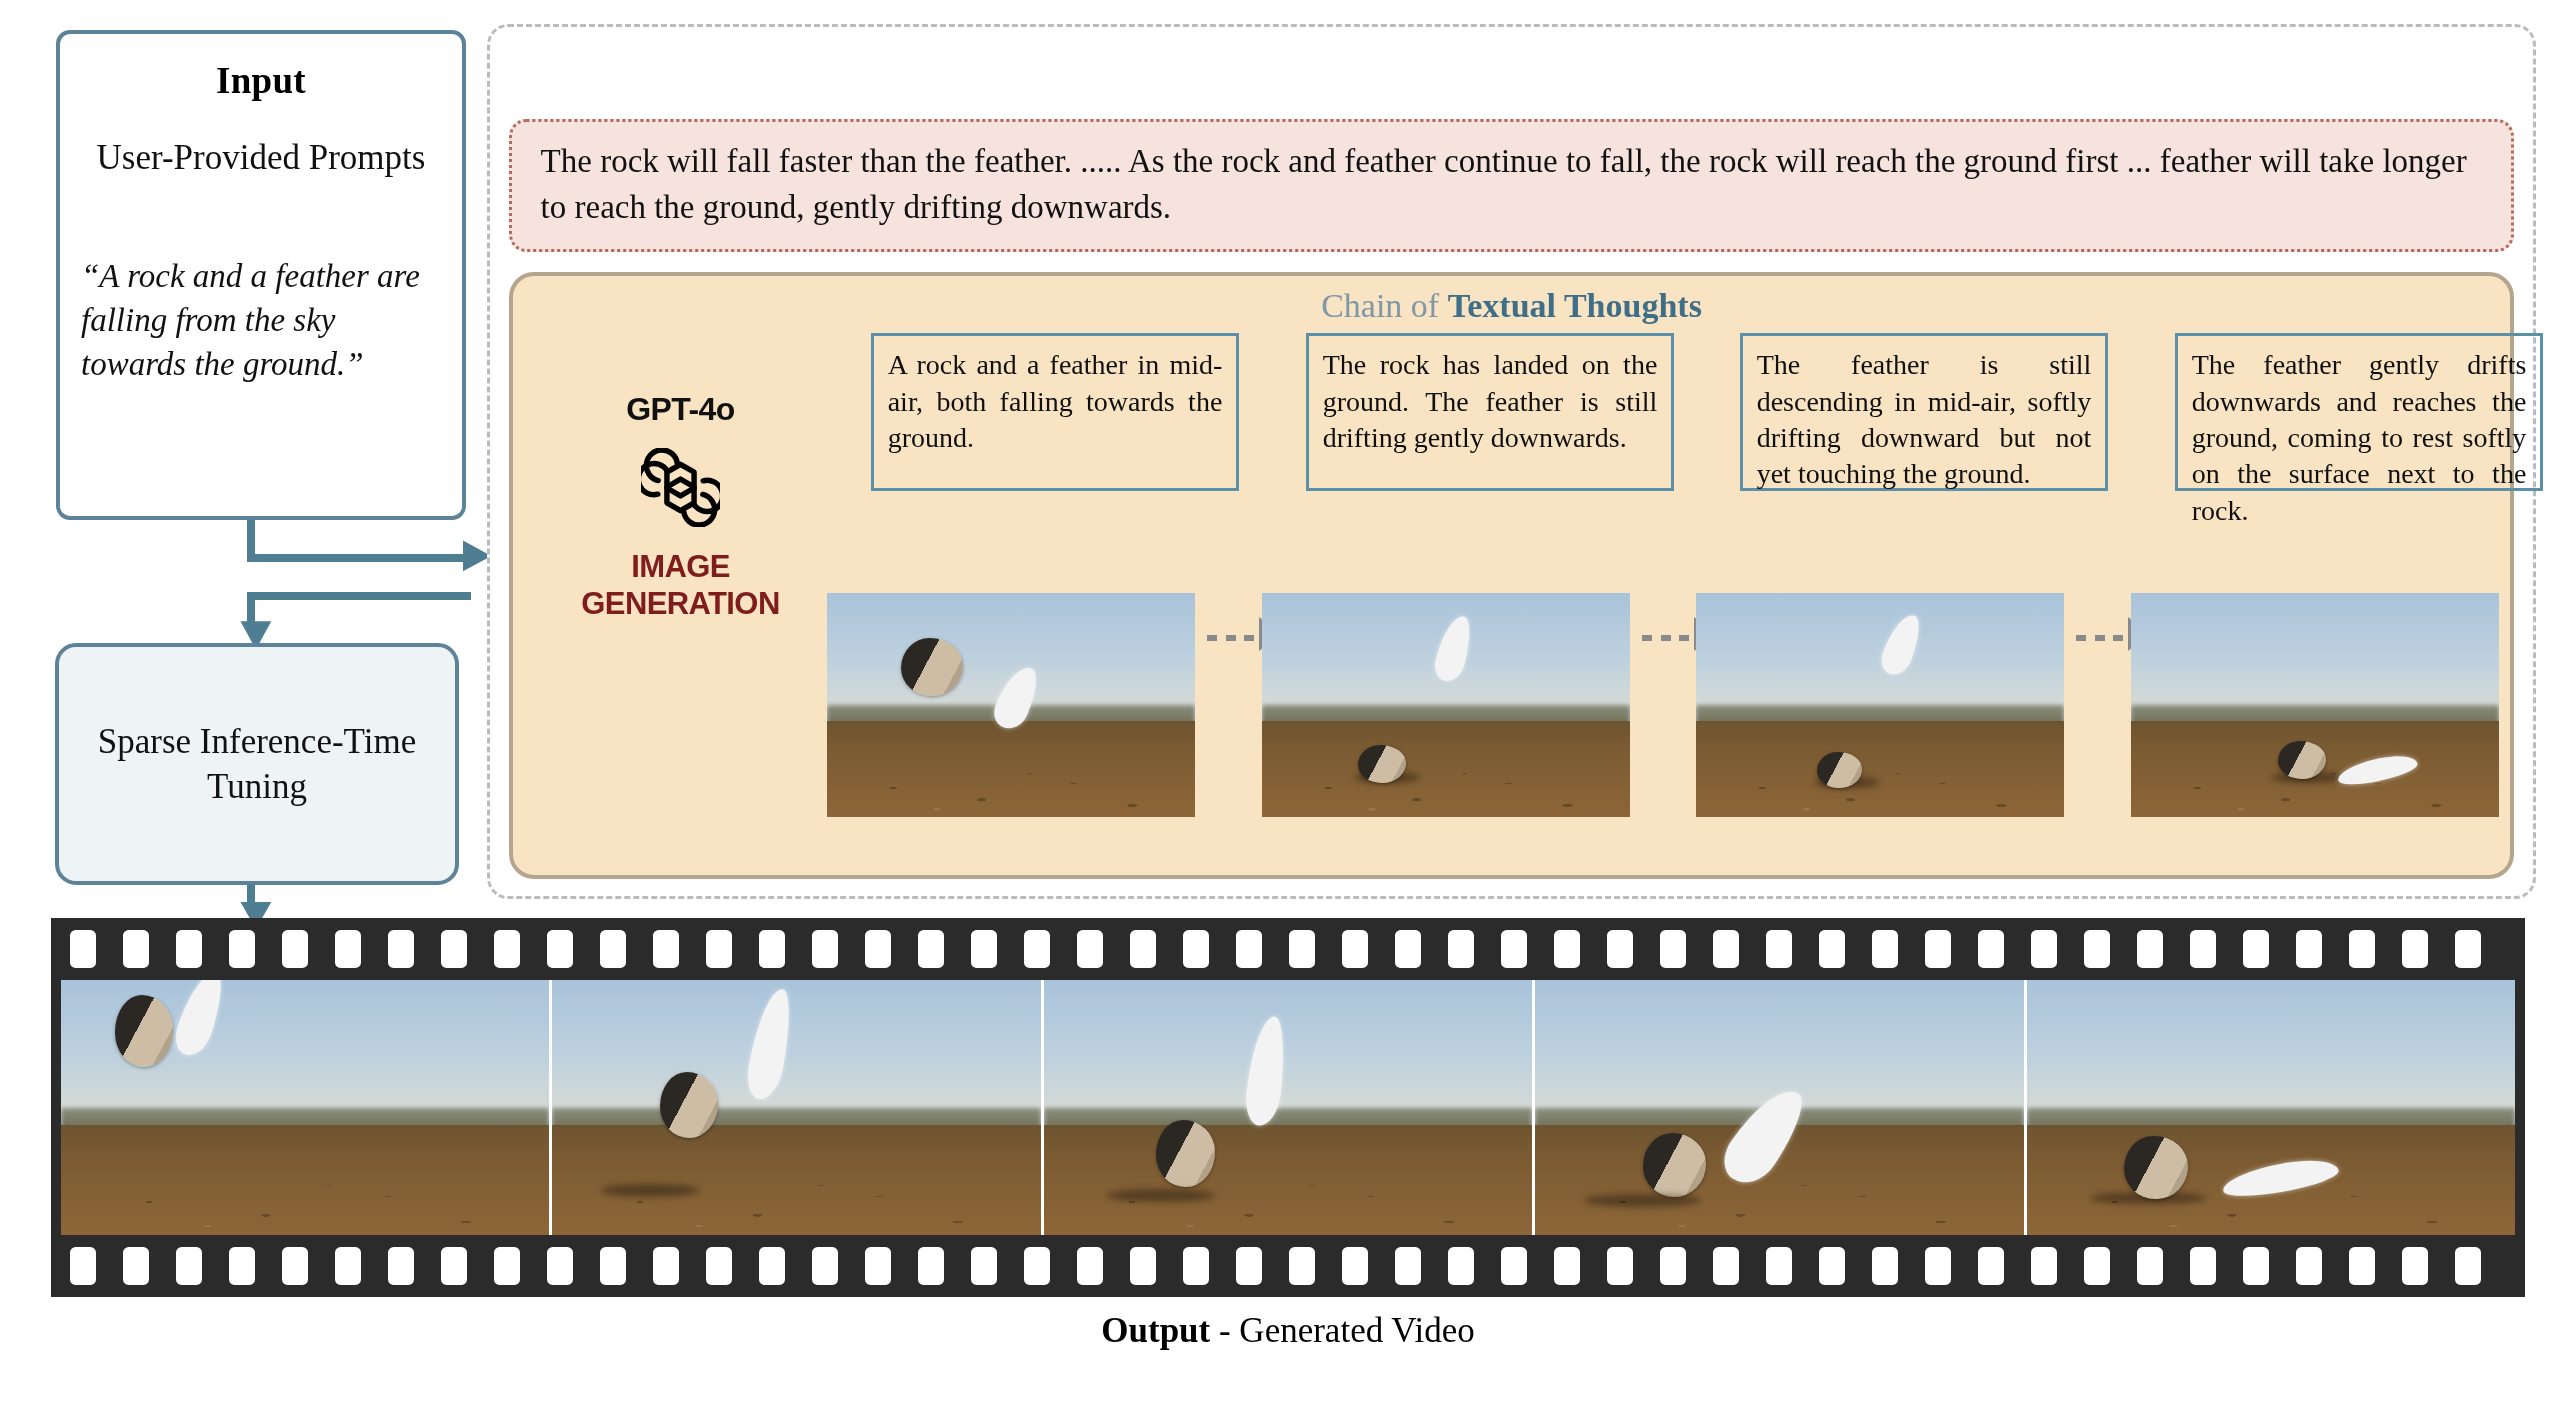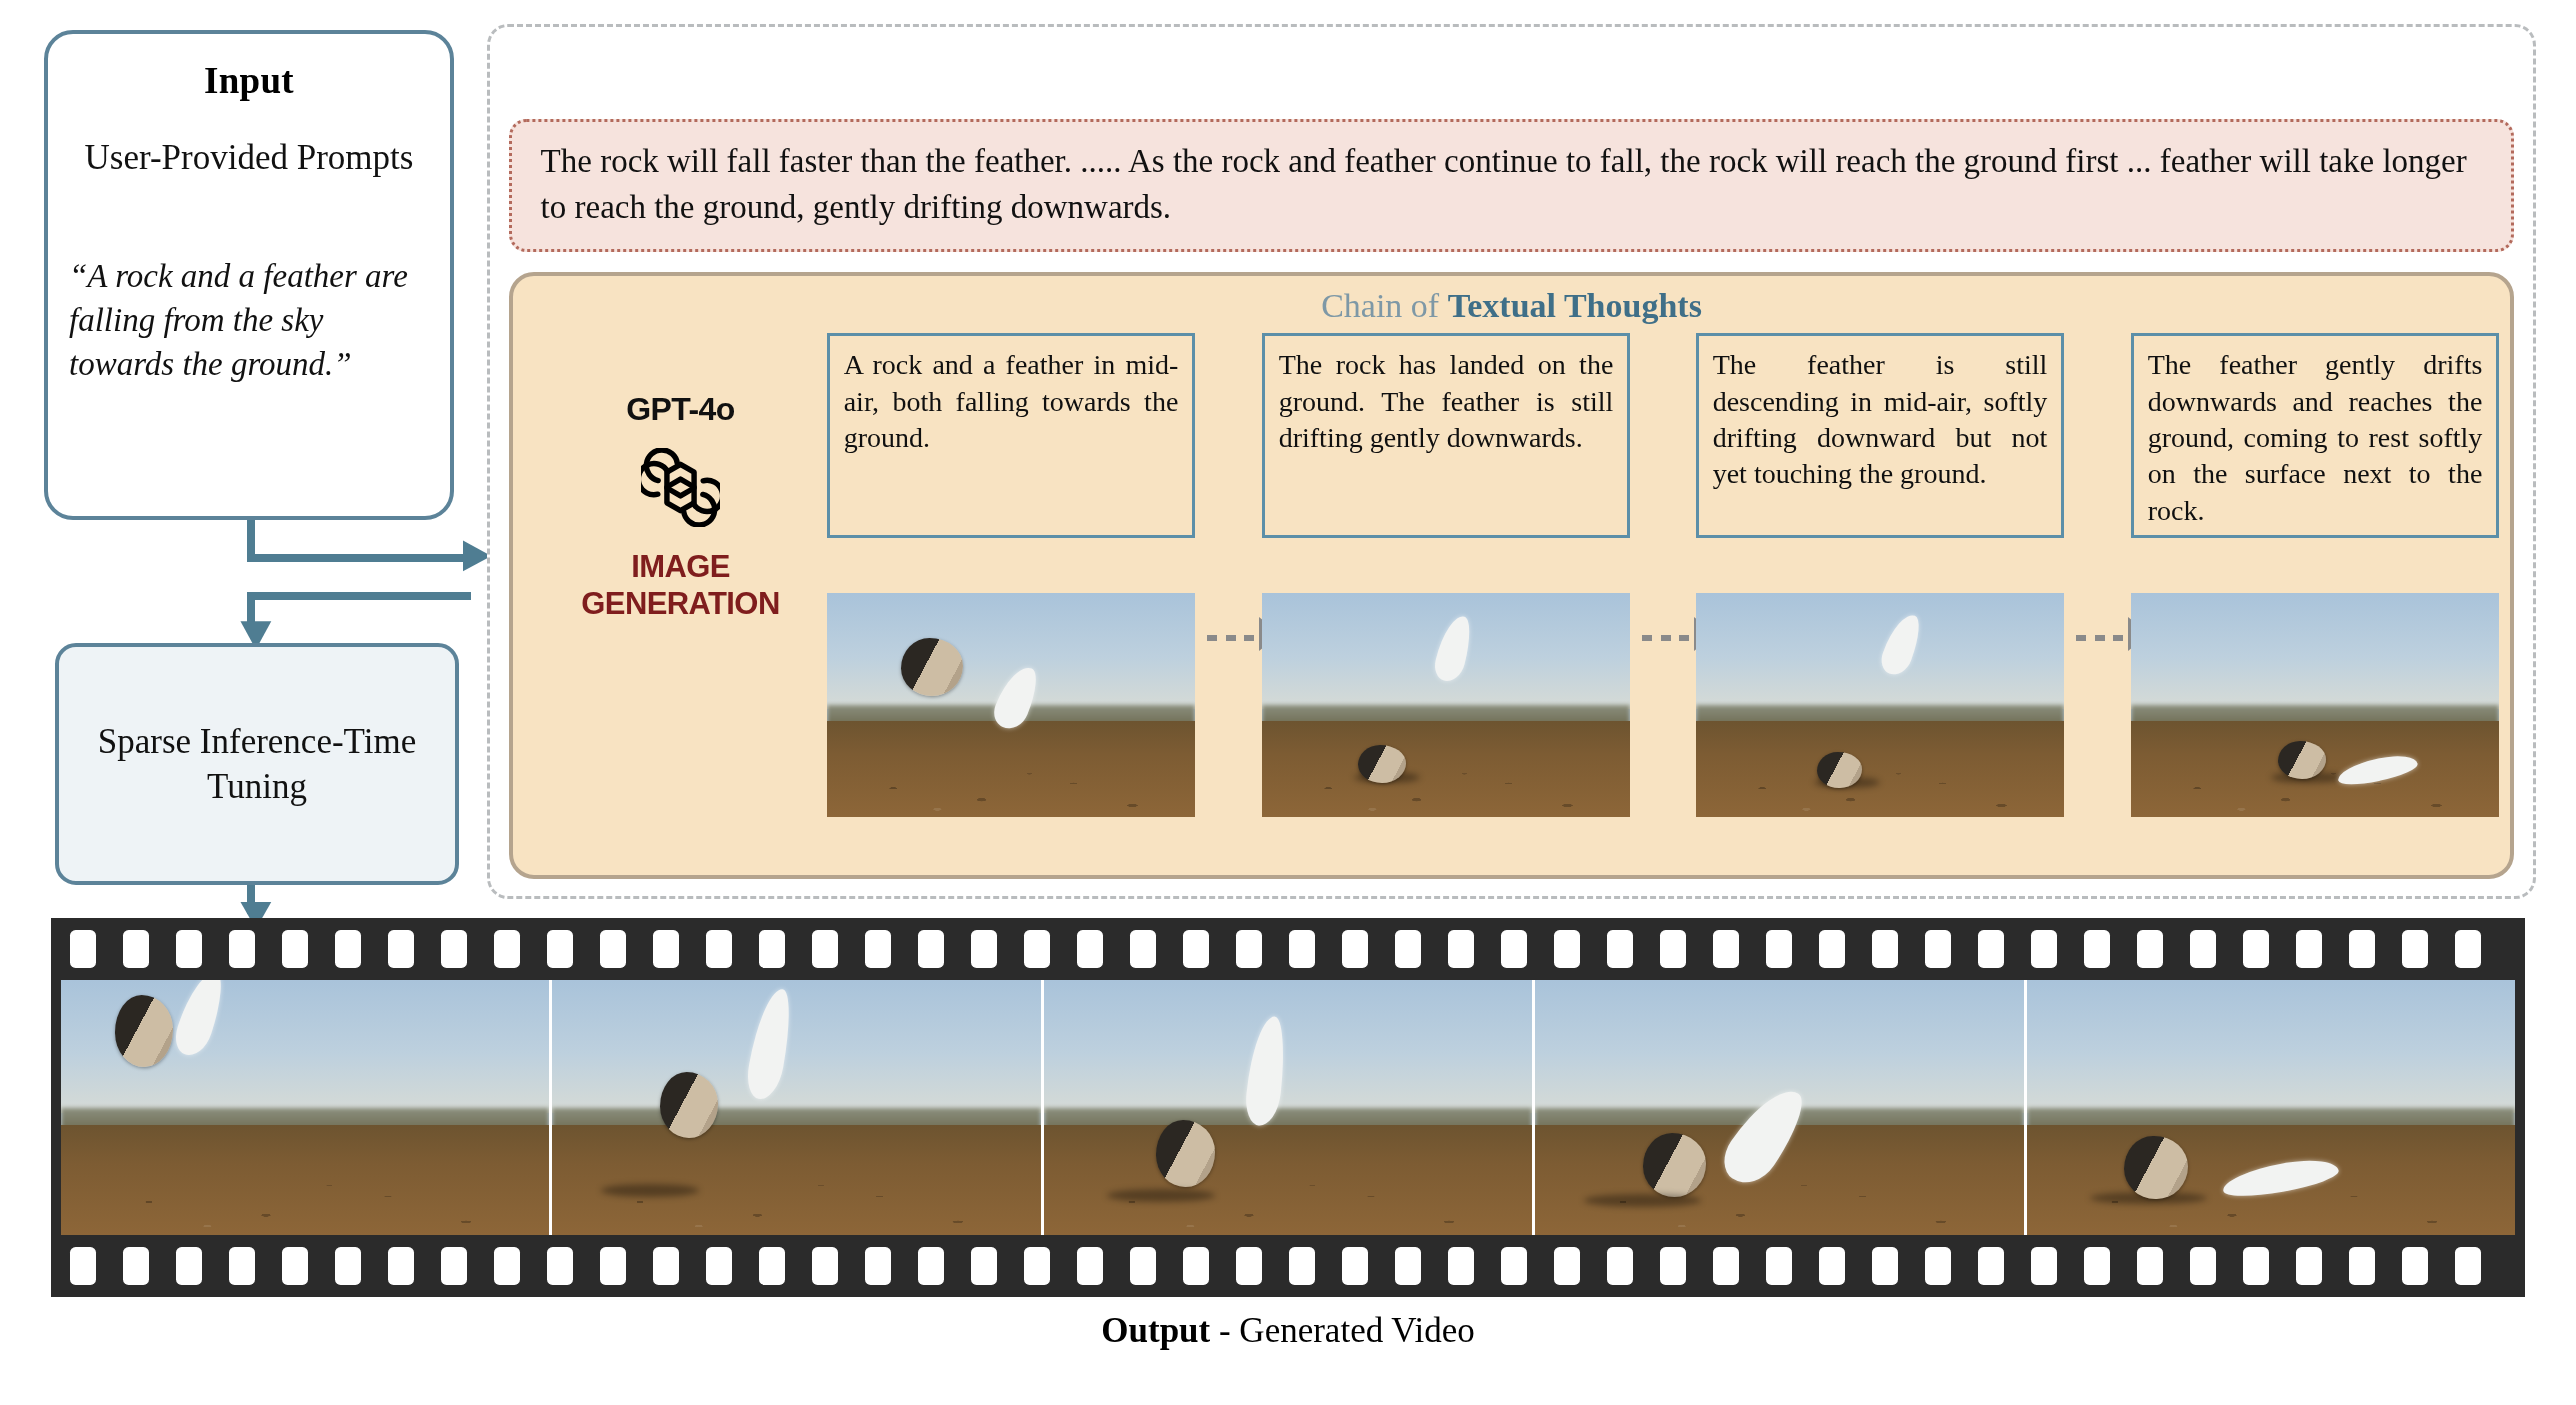"Input" .input-box { border-radius: 29px -> 14px; left: 44px -> 56px }
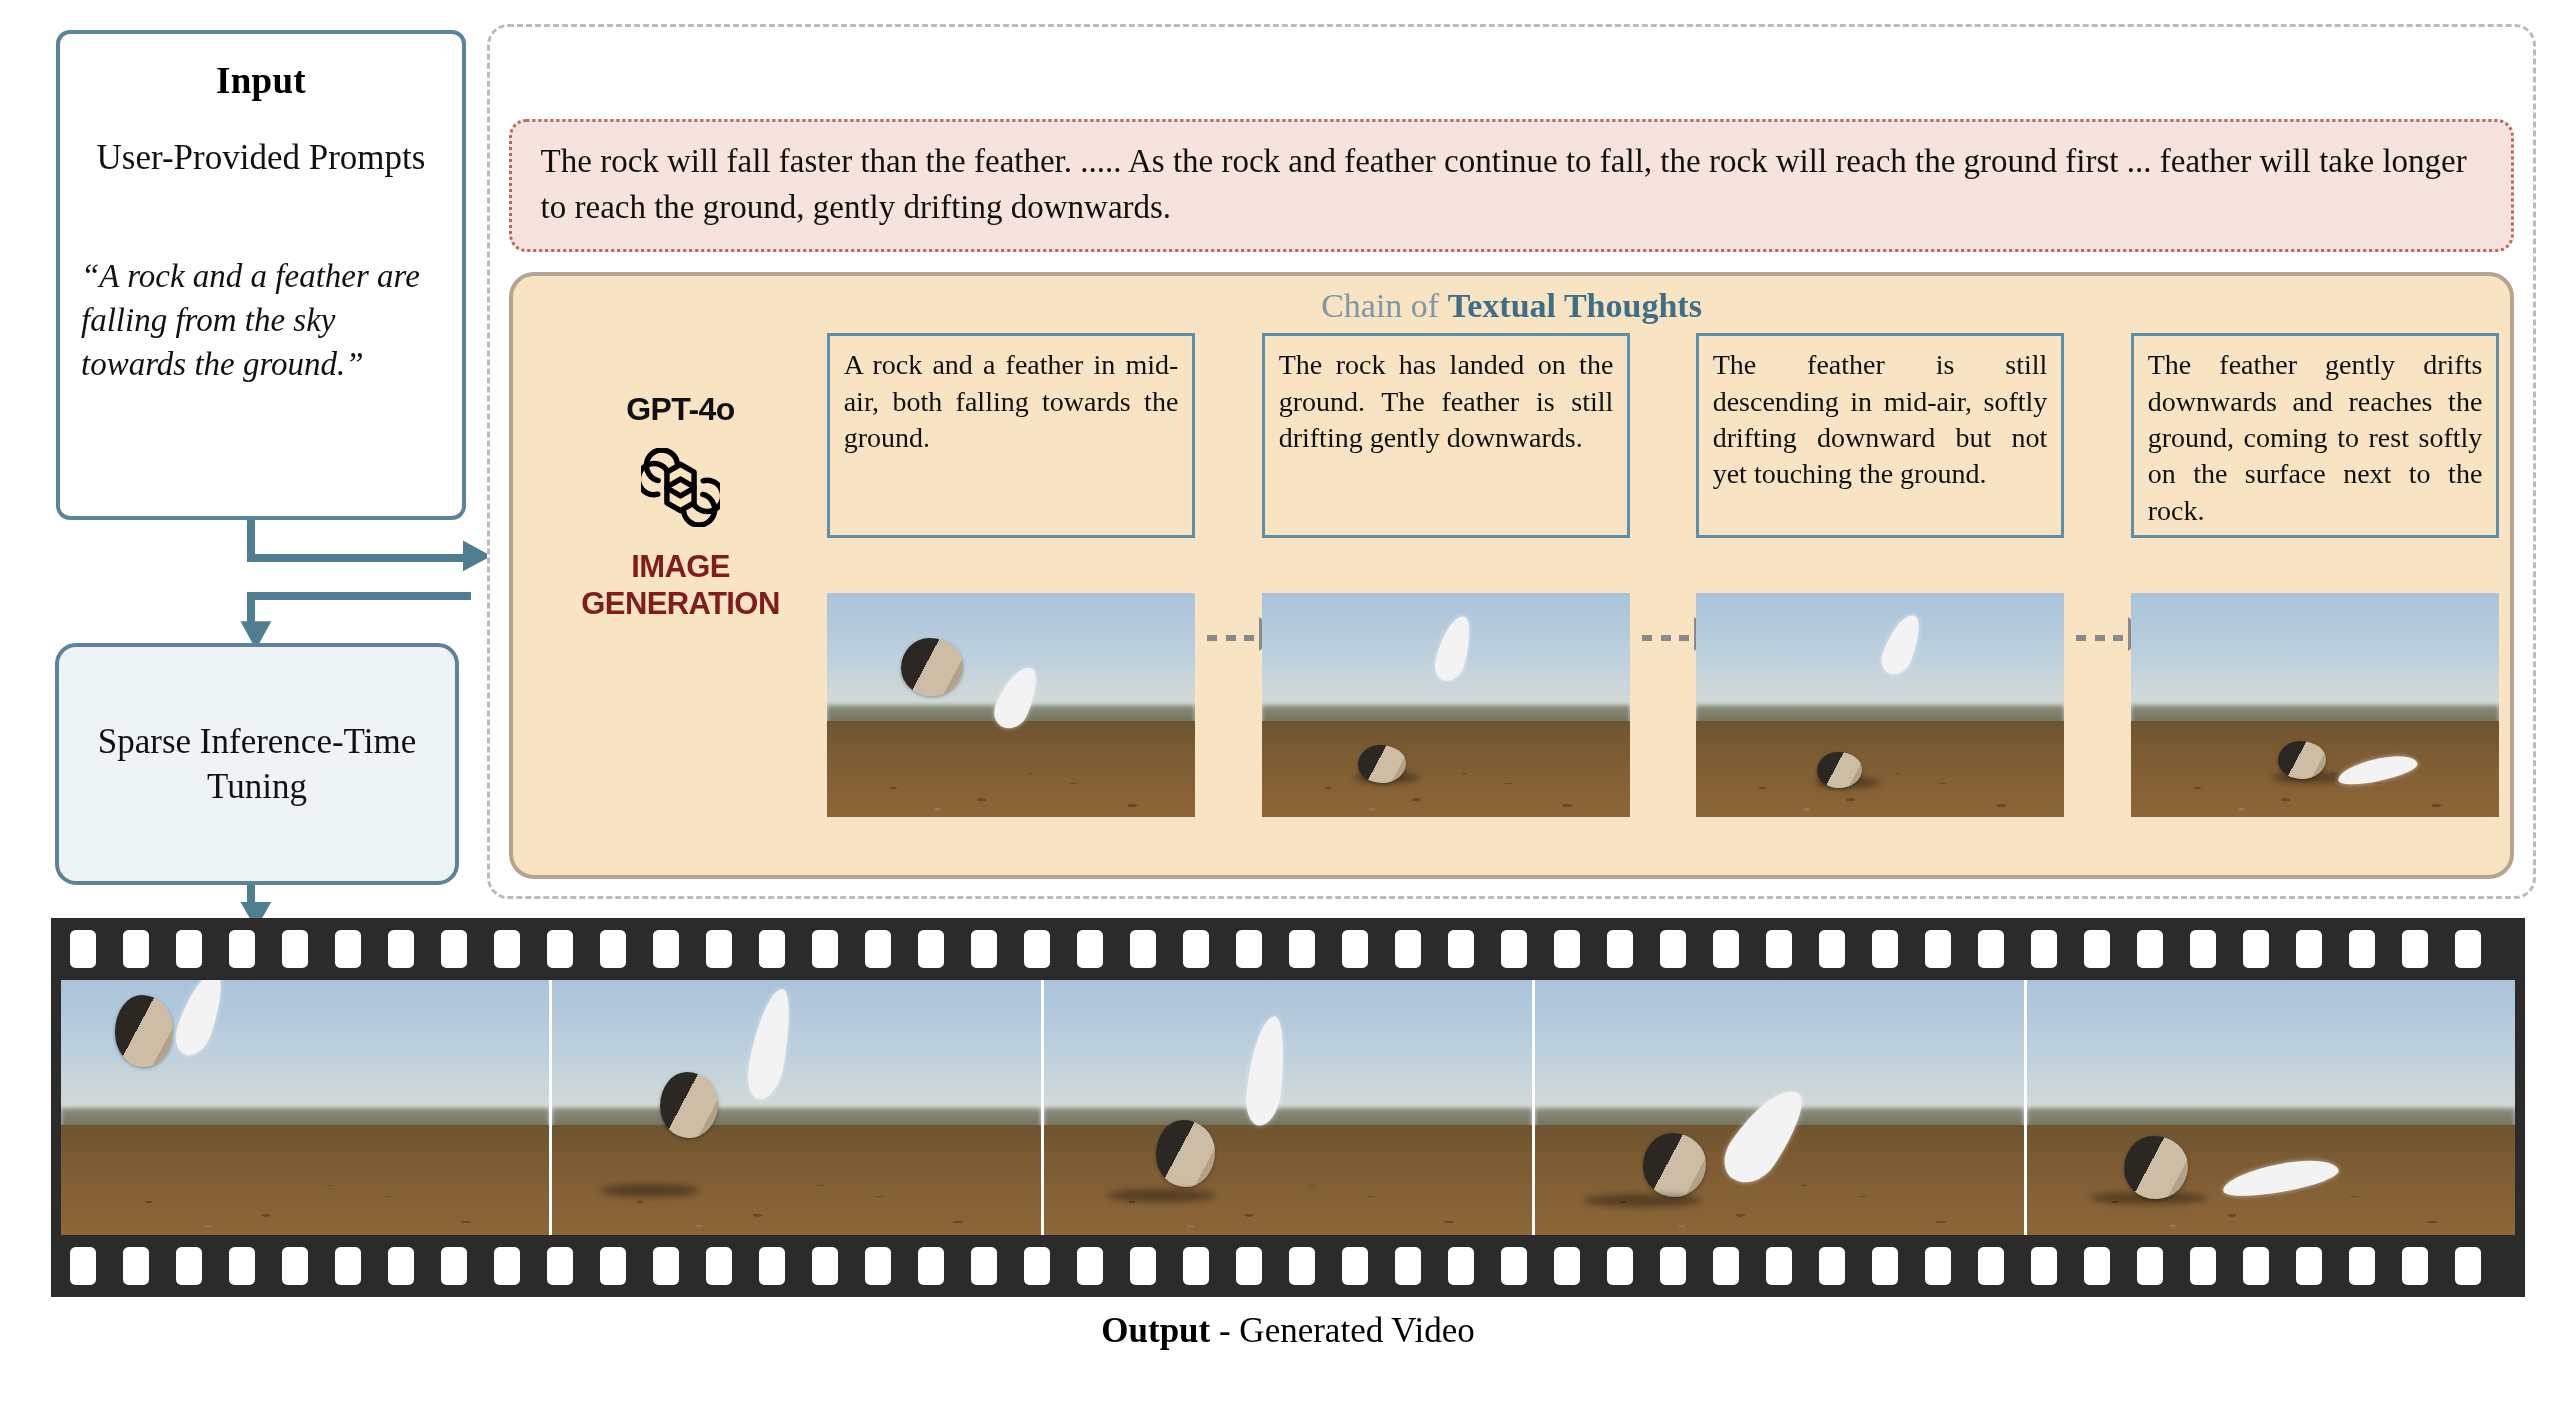"A rock and a feather" .step .tbox { height: 205px -> 158px; margin-left: none -> 44px }
